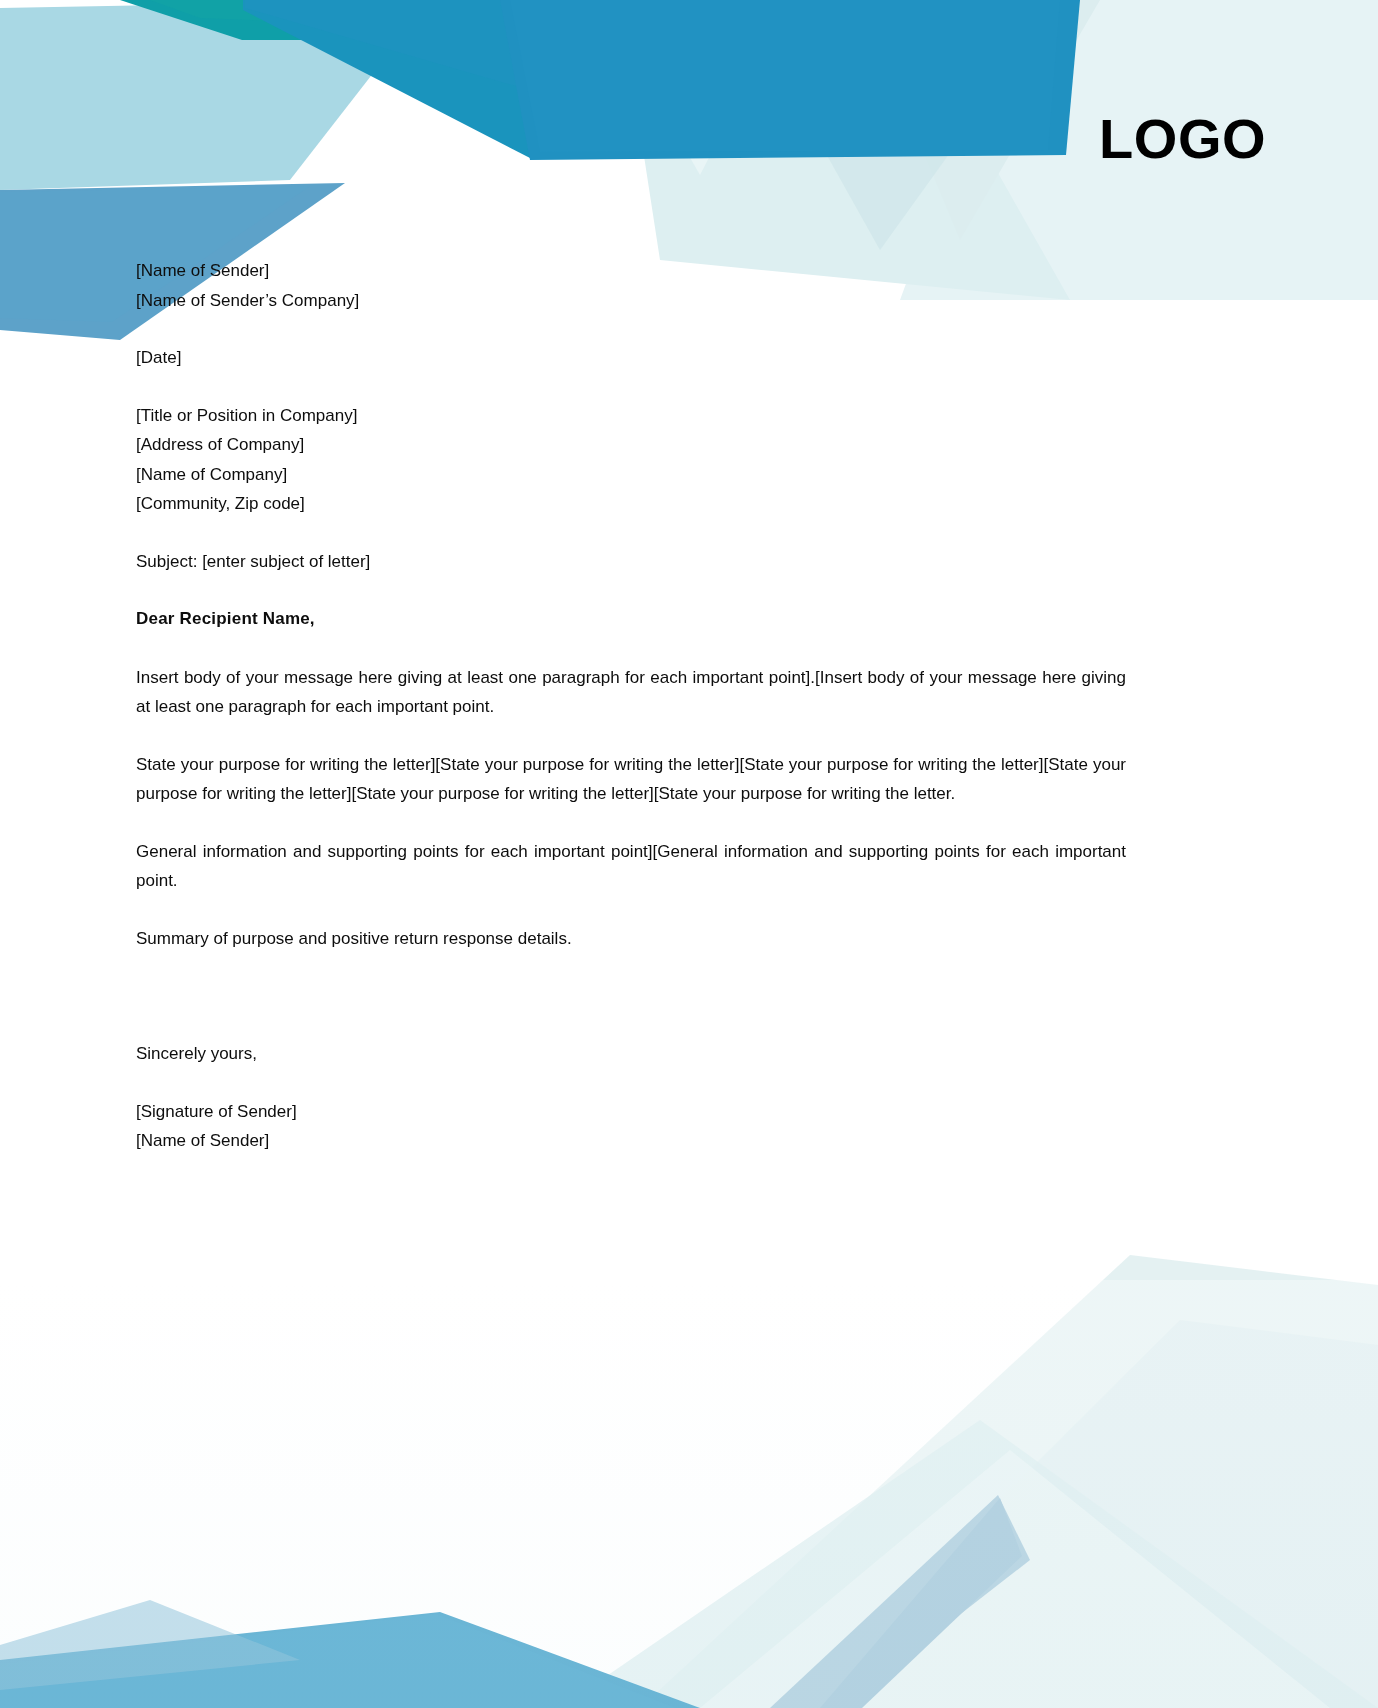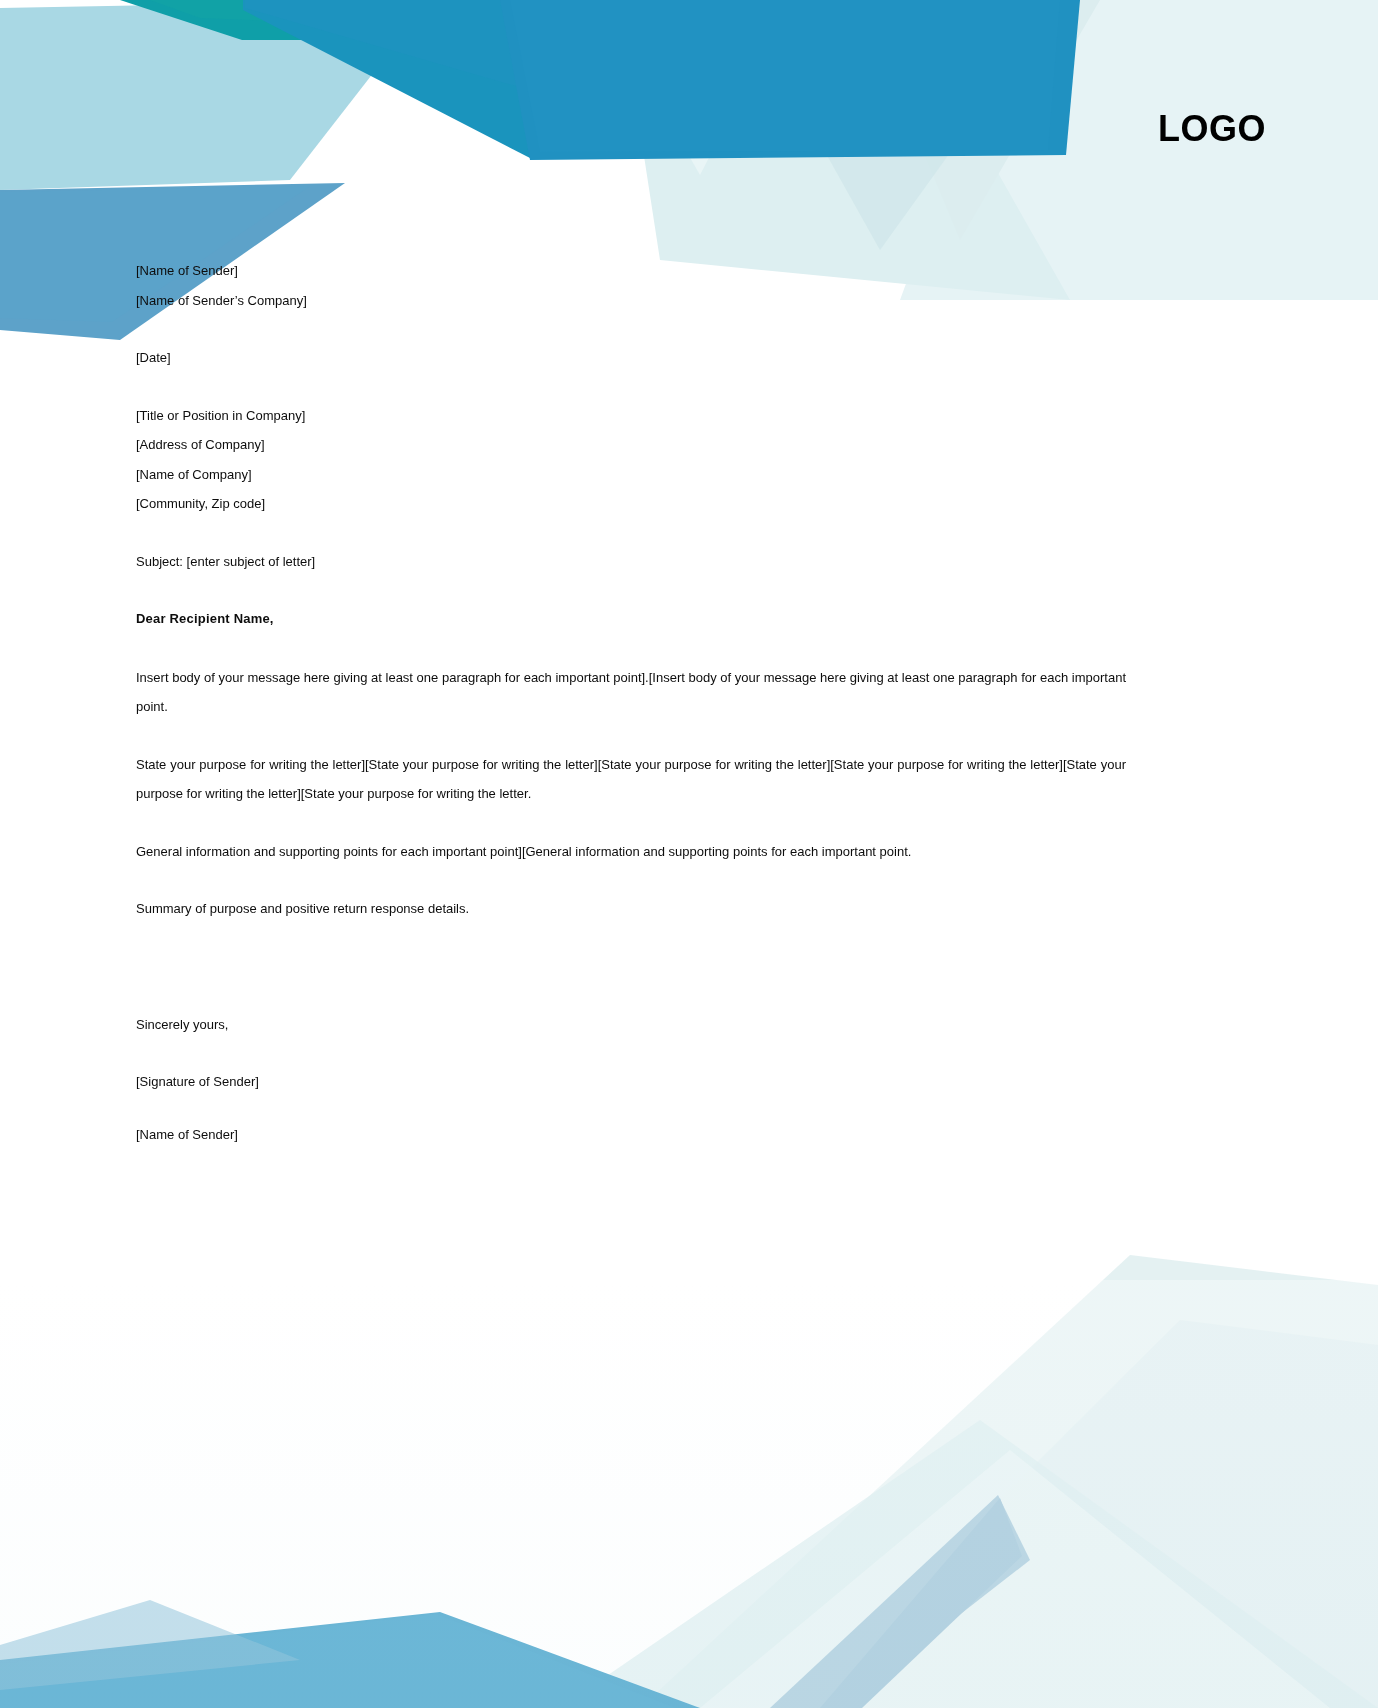"LOGO" .logo { font-size: 36px -> 56px }
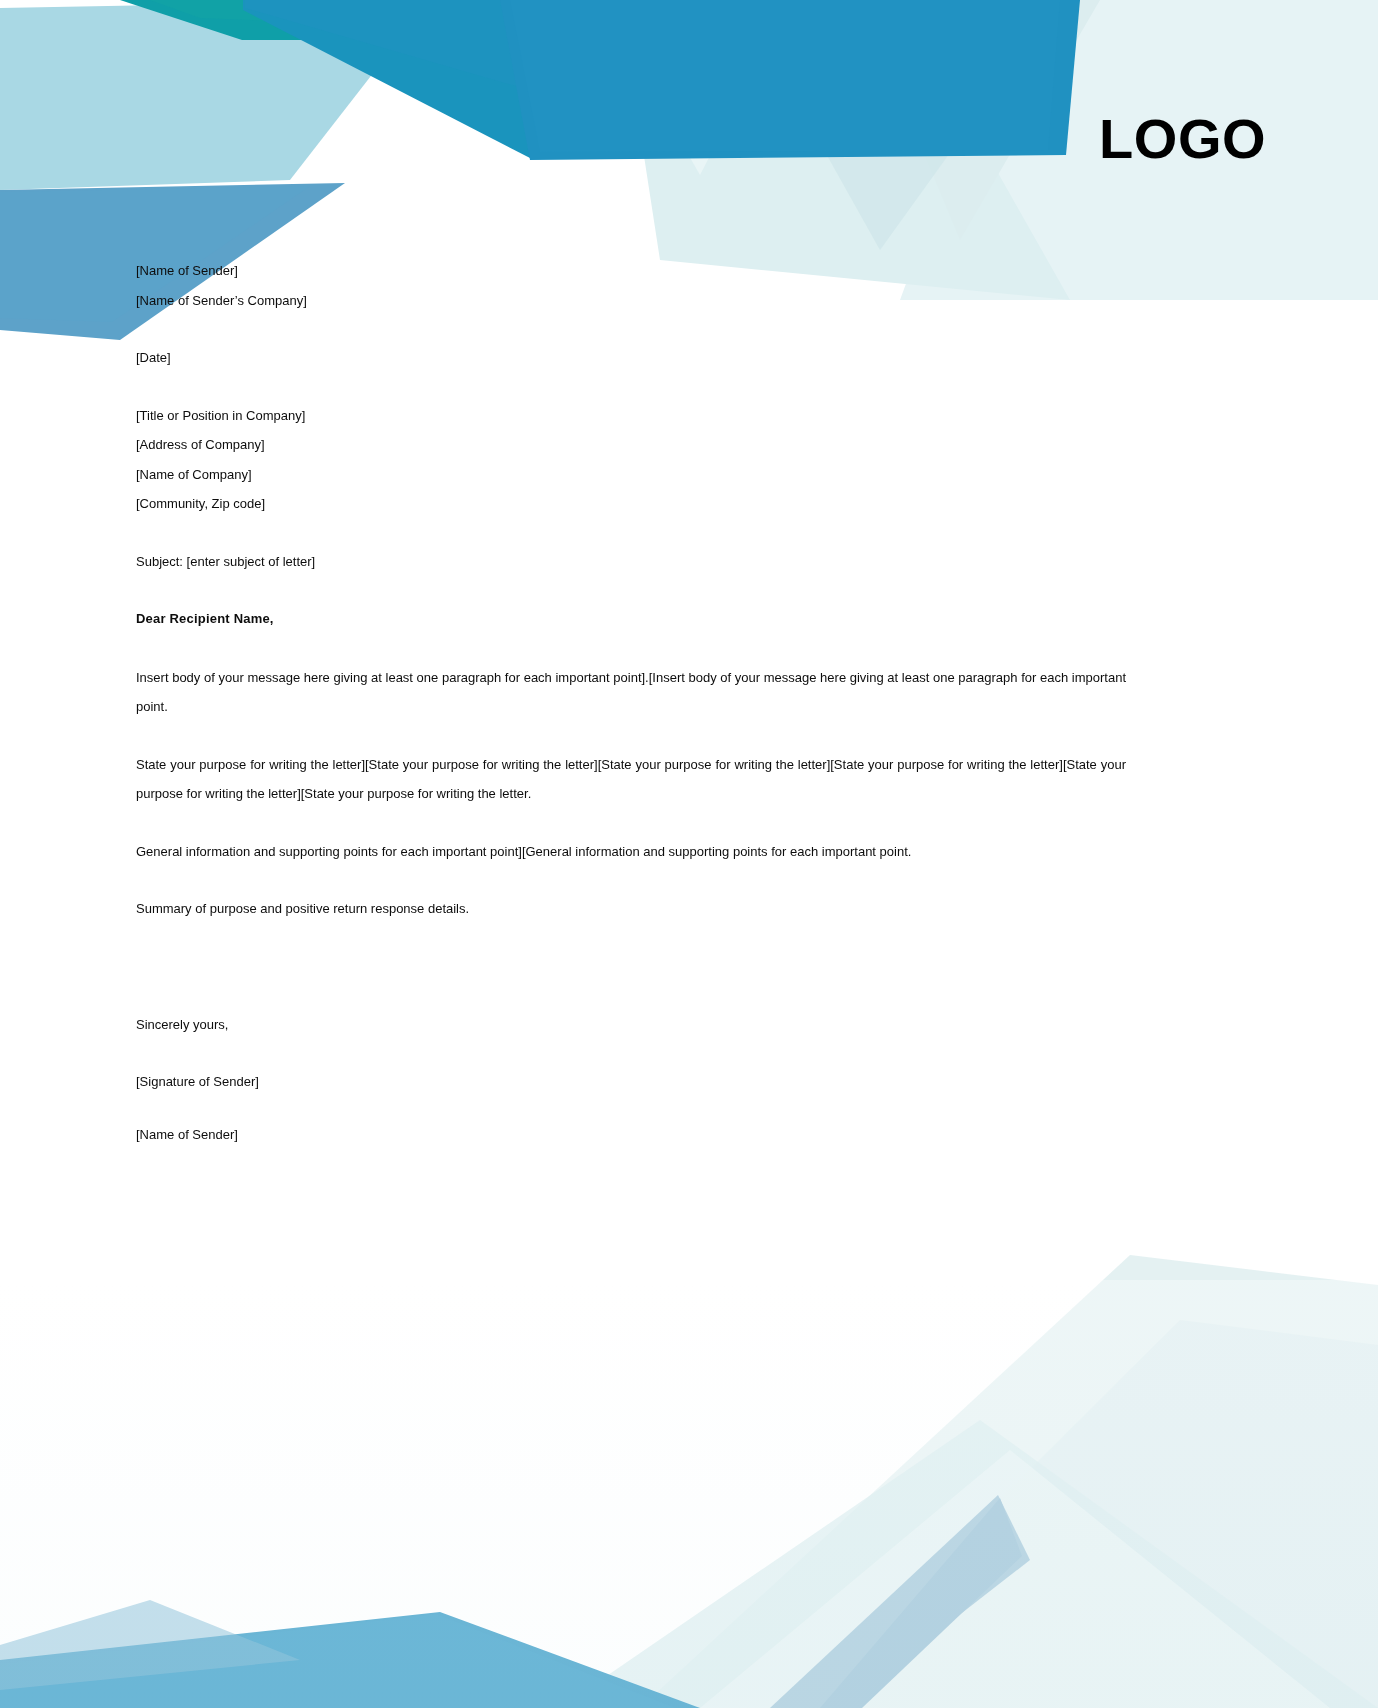"[Name of Sender]" .letter { font-size: 13px -> 17px }
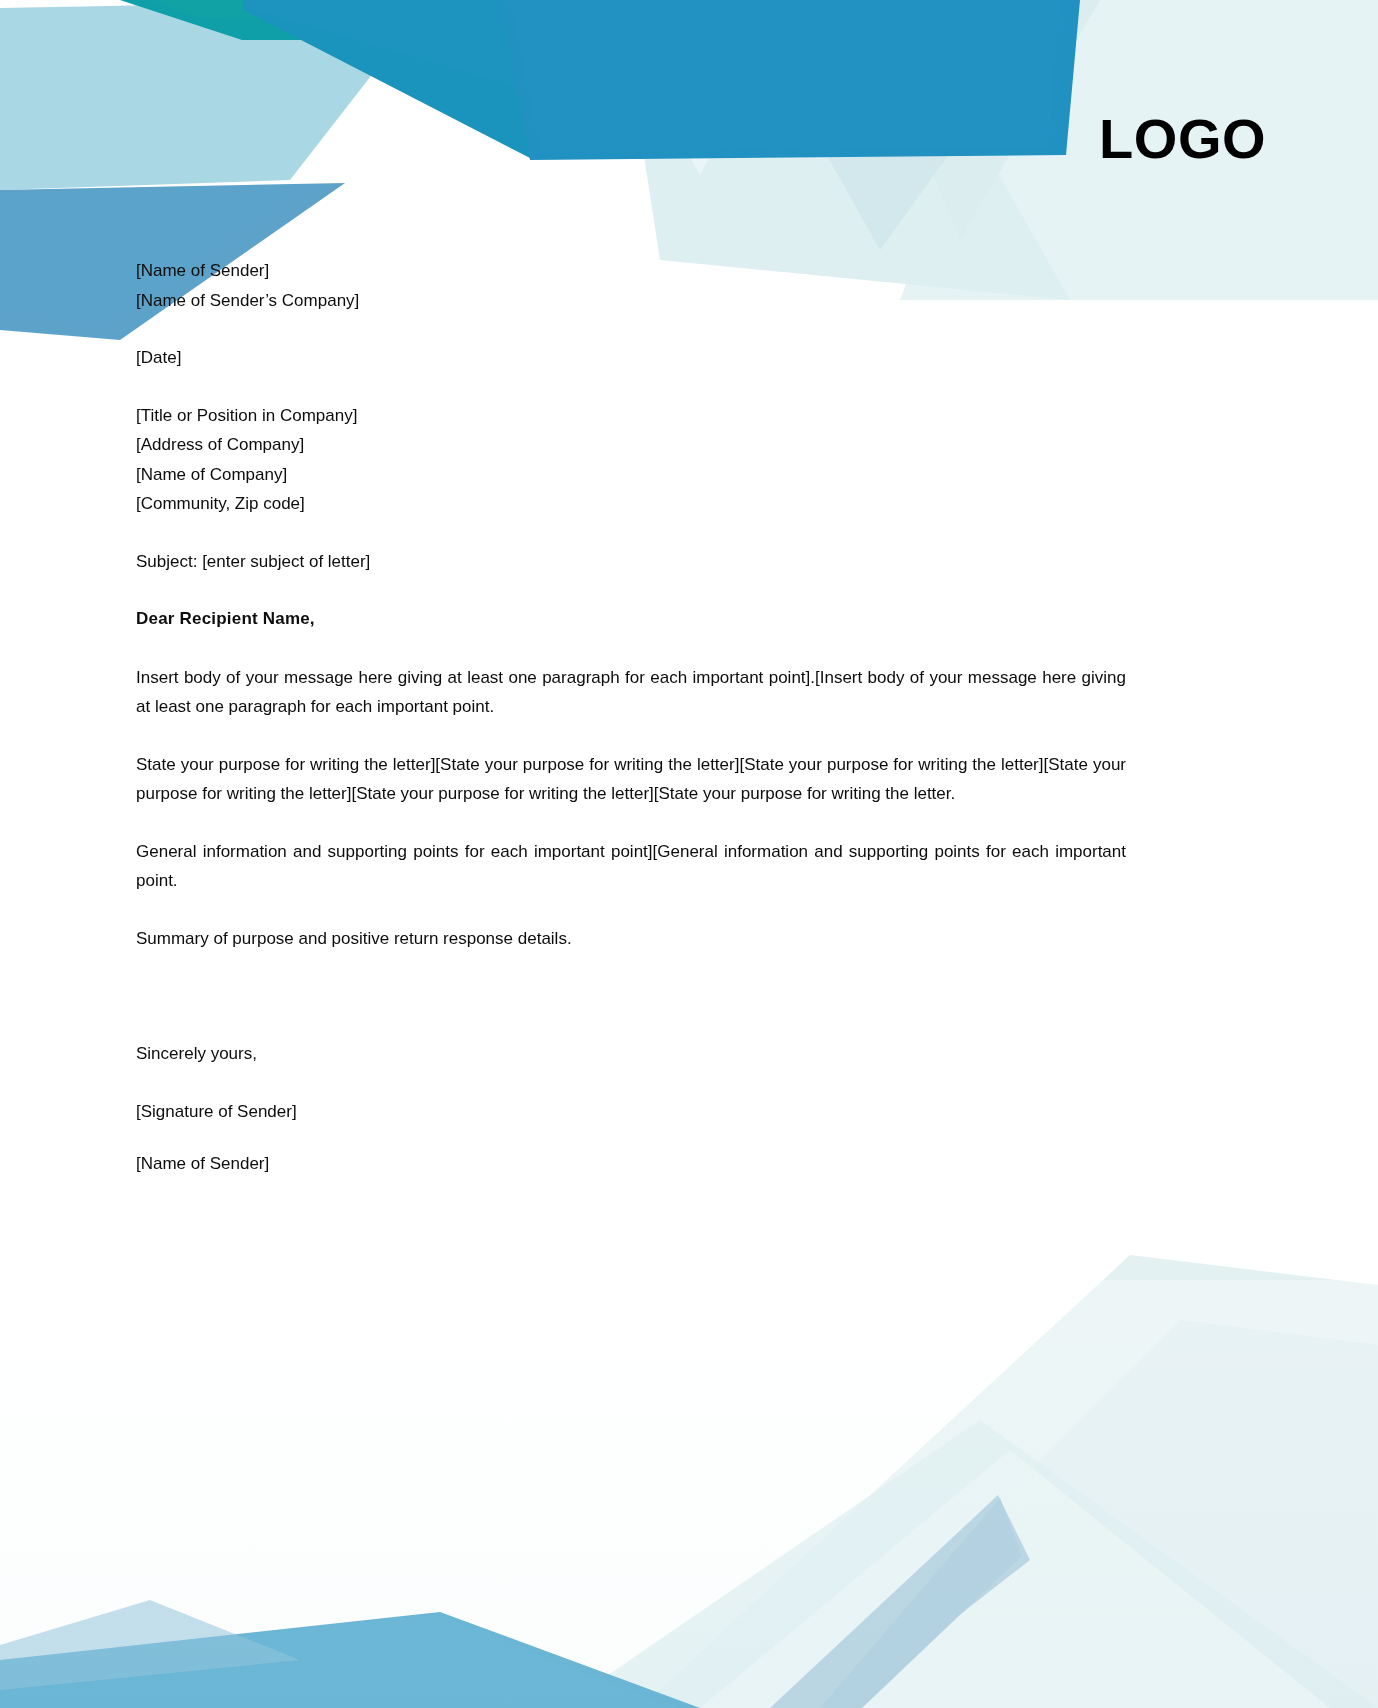"[Signature of Sender]" .sig-line { margin-top: 23px -> none }
